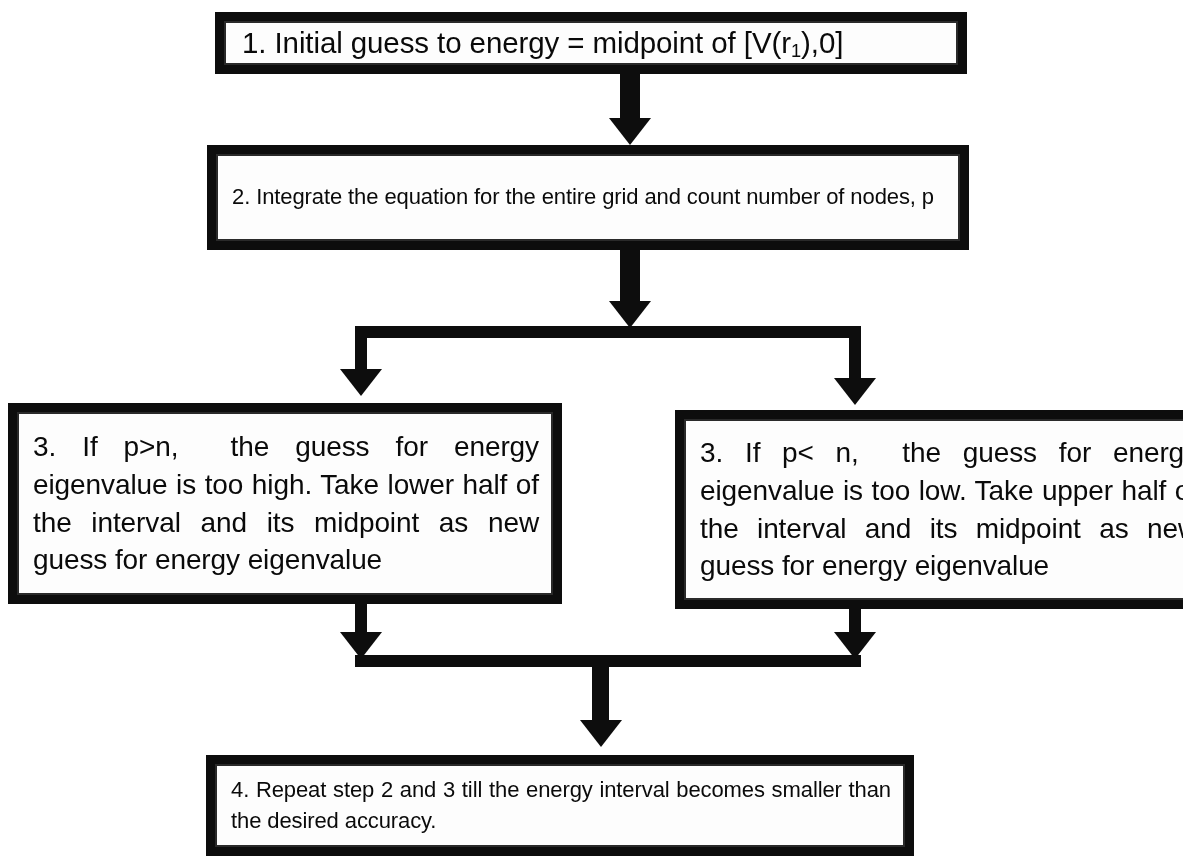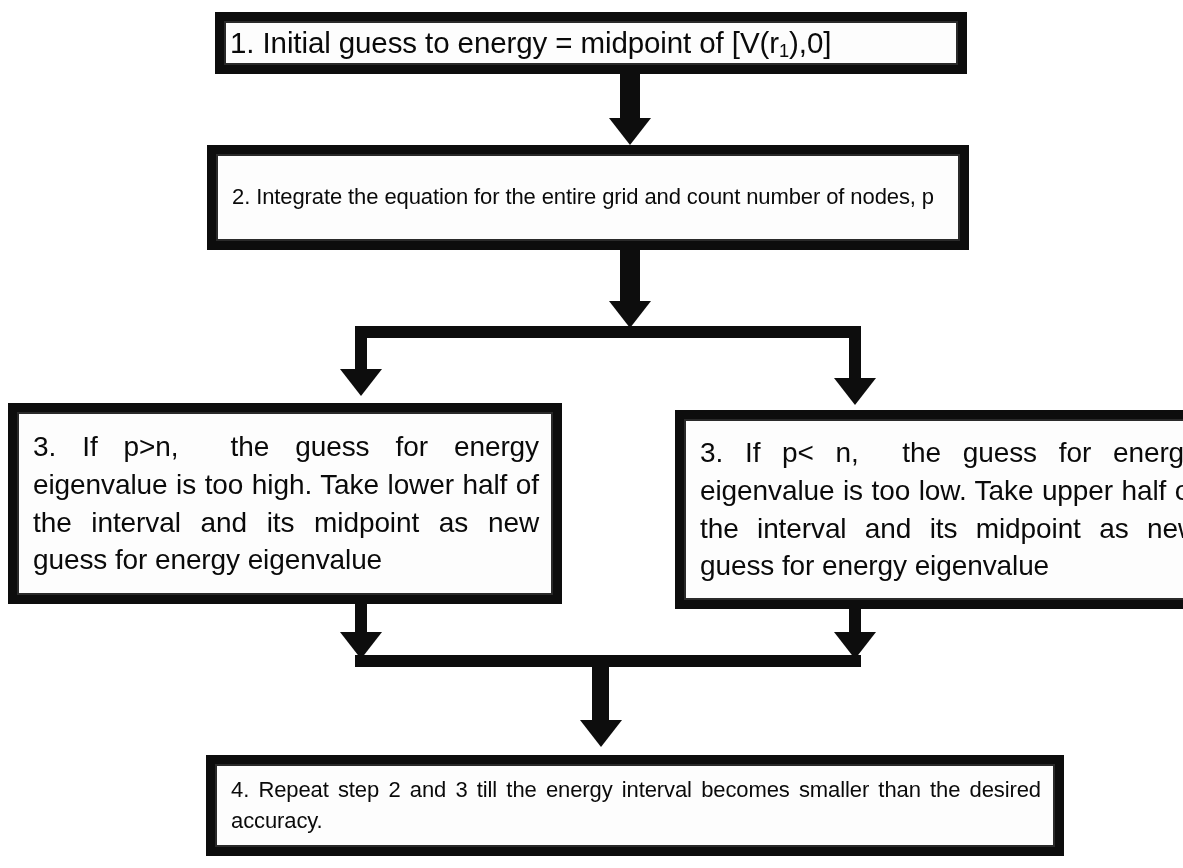"1. Initial guess to energy" #node-step1 .node-inner { padding-left: 4px -> 16px }
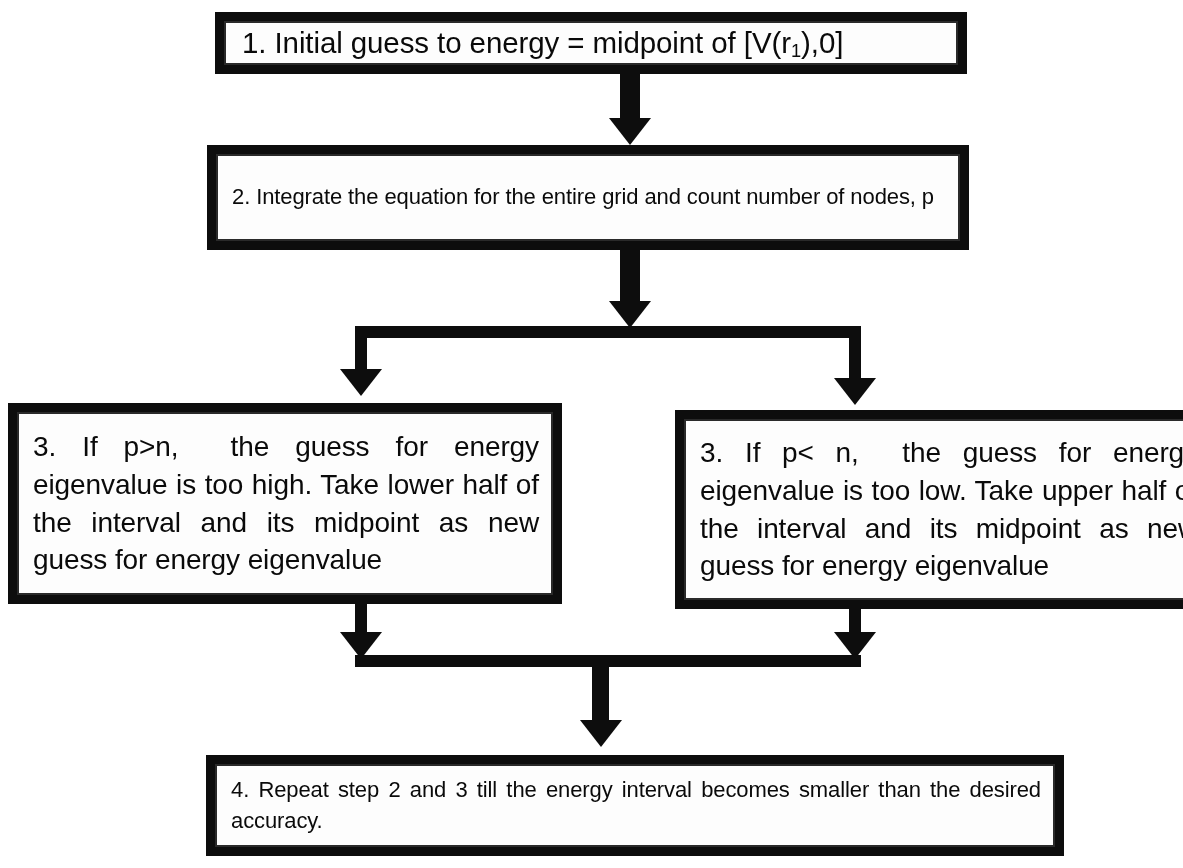"4. Repeat step 2 and" #node-step4 { width: 858px -> 708px }
